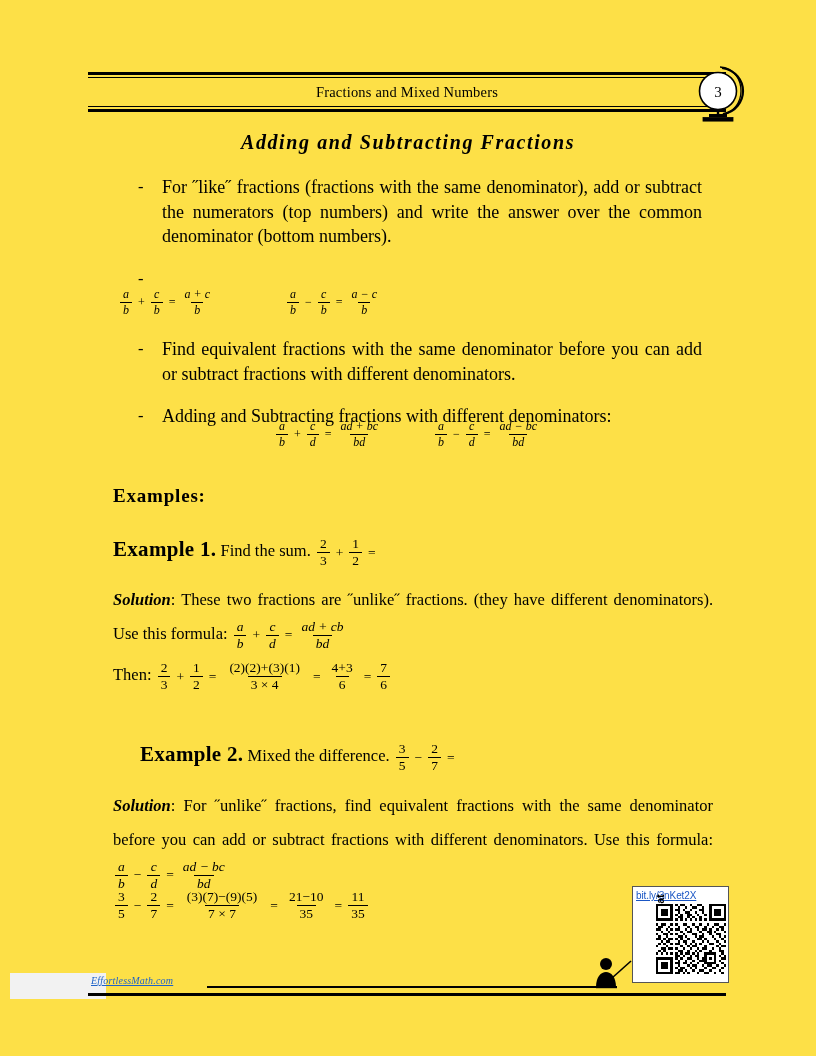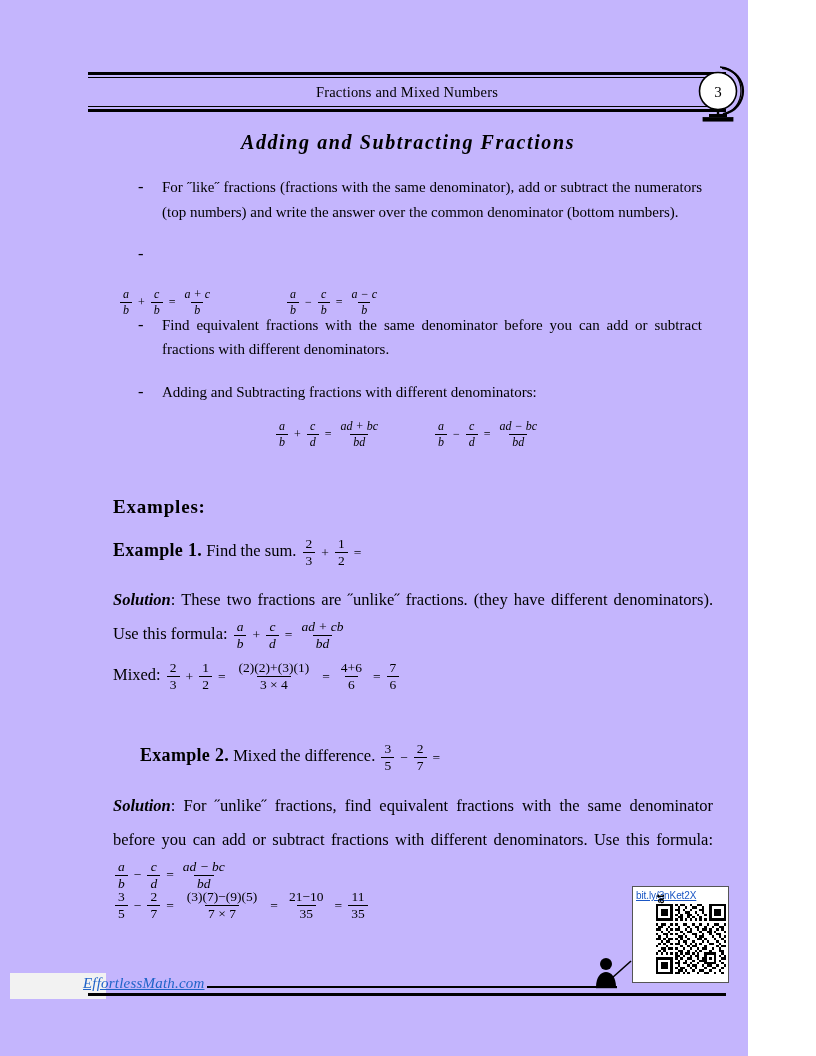"Fractions and Mixed Numbers" .page { background: #c4b5fd -> #fde047; width: 748px -> 816px }
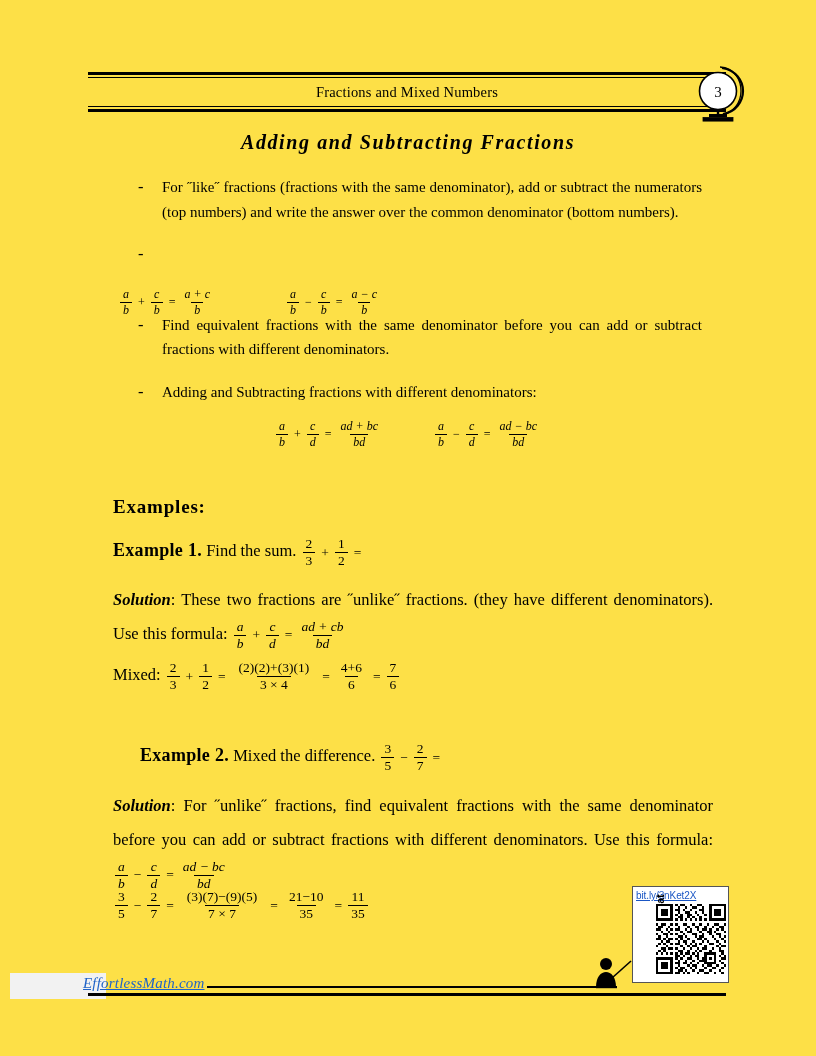"For ˝like˝ fractions (fractions with" .bullet-text { font-size: 15px -> 18px }
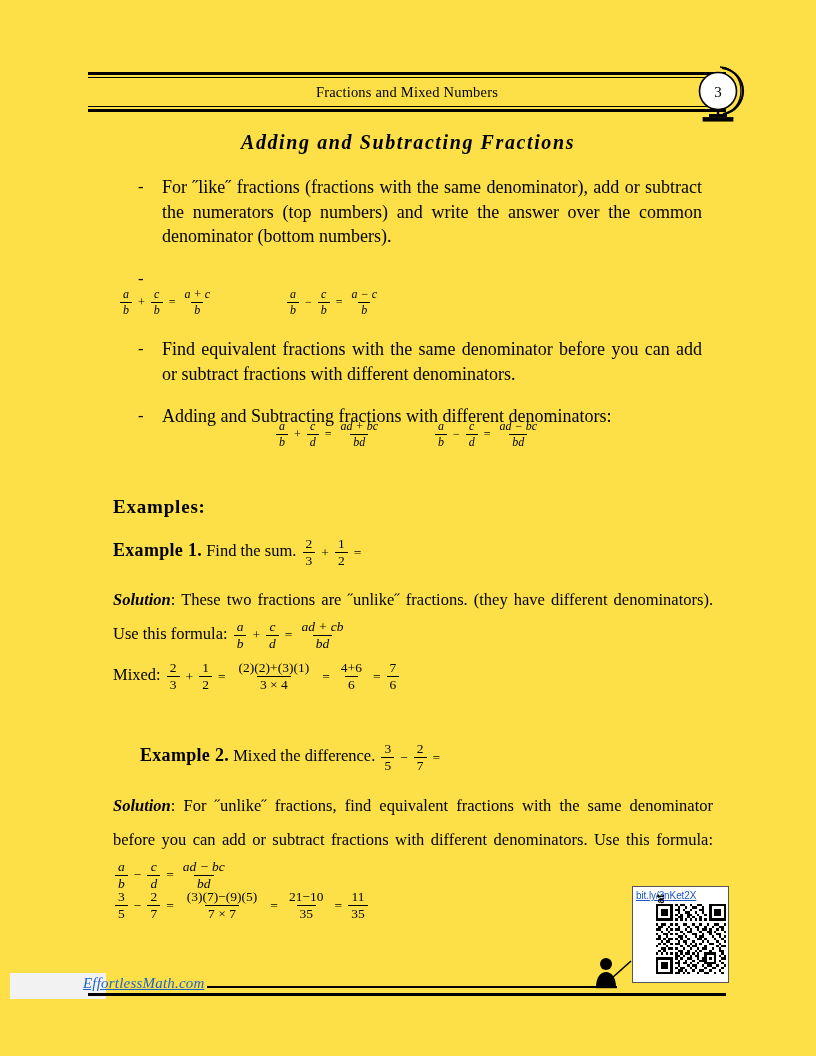"Examples:" .examples-heading { top: 496px -> 485px }
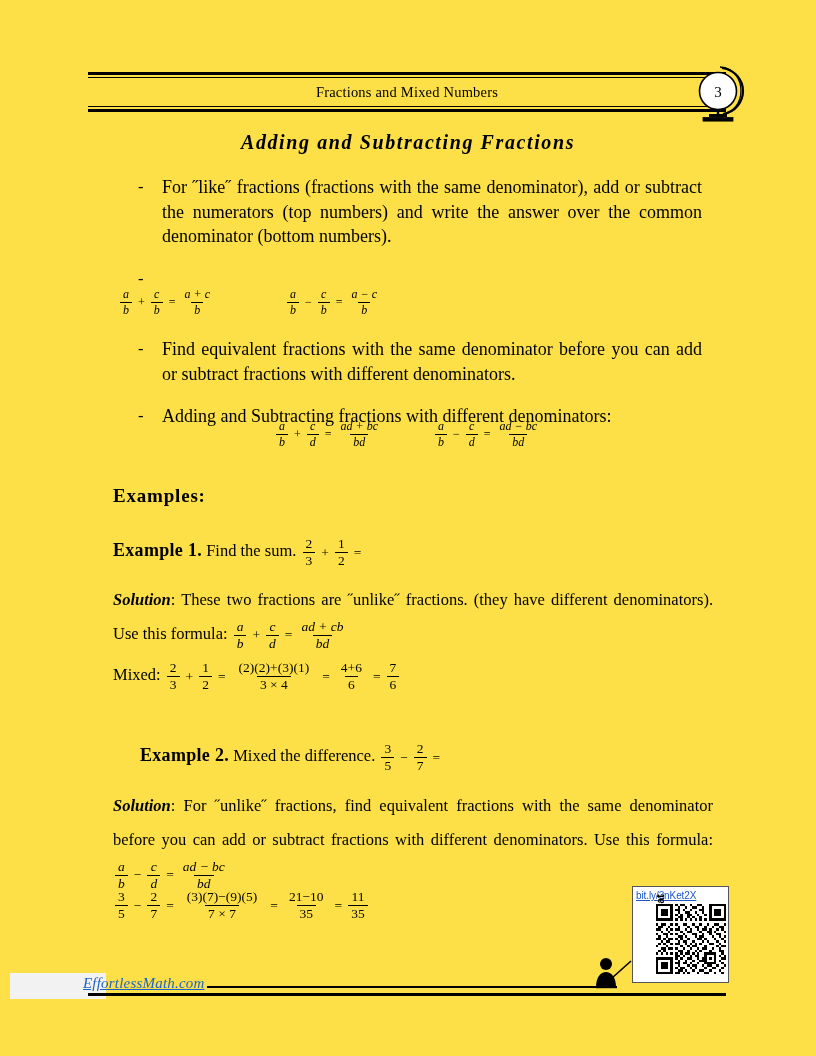"Example 1." .ex-label { font-size: 18px -> 21px }
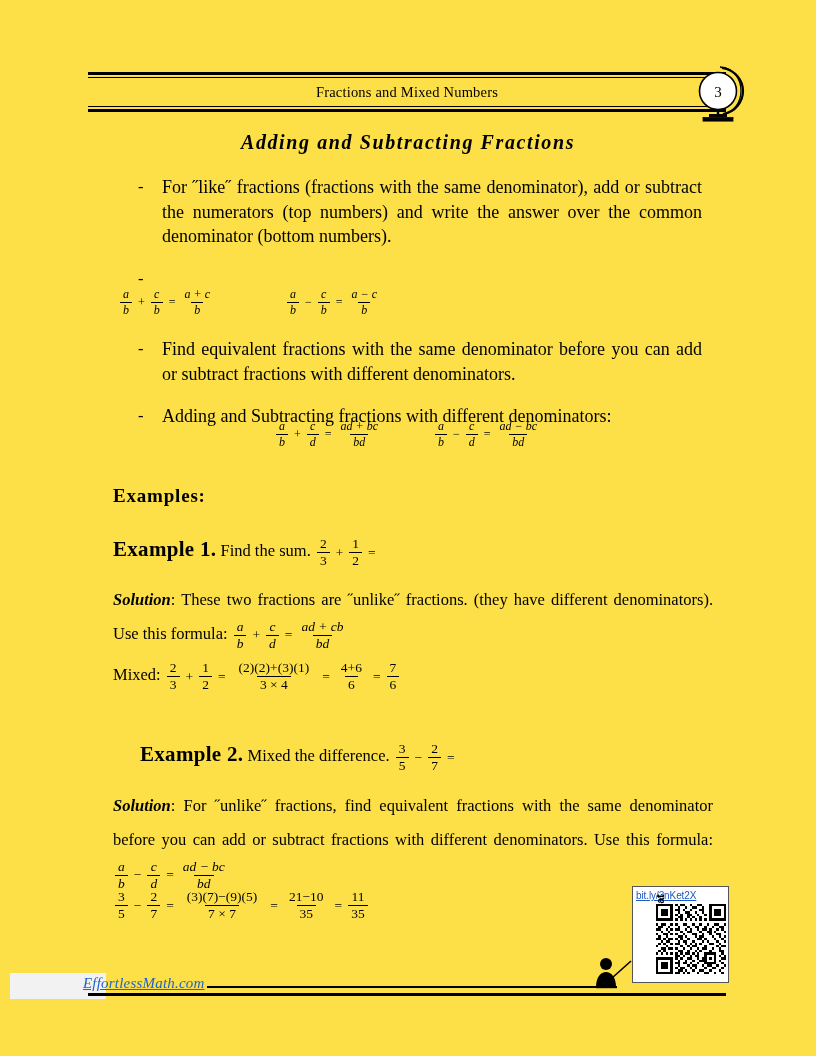"Mixed:" span { text: Mixed -> Then }
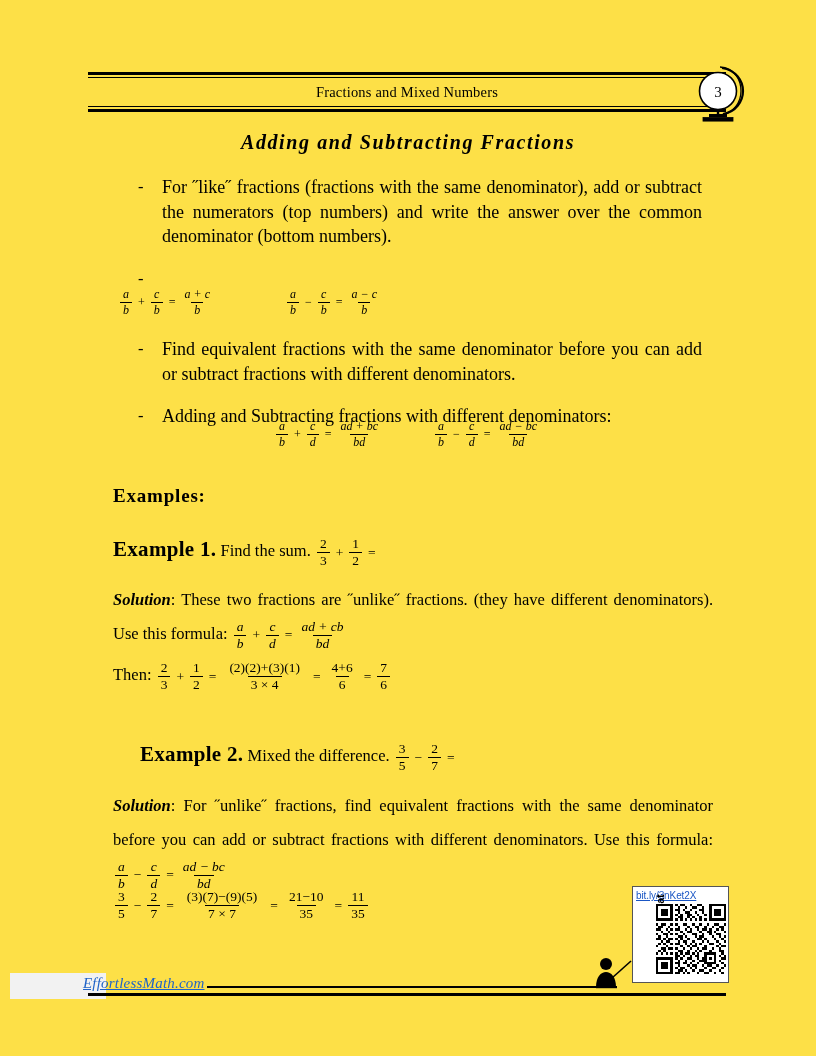"4+6" span.num { text: 4+6 -> 4+3 }
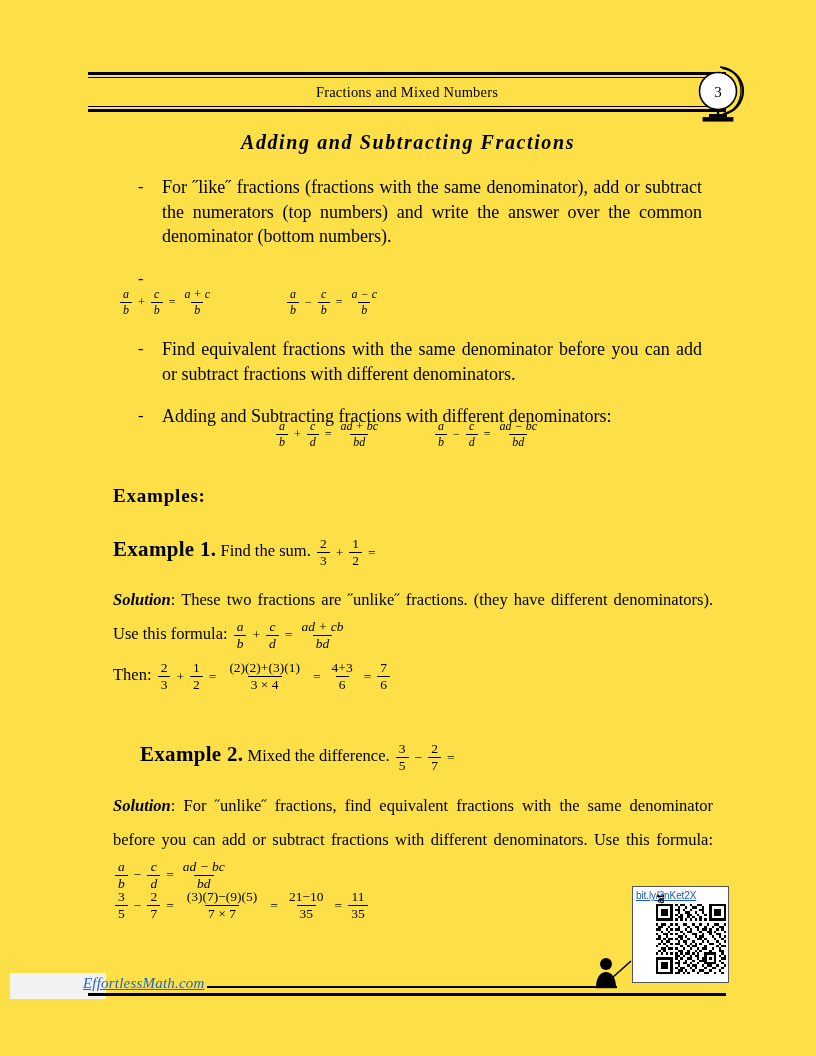"EffortlessMath.com" .footer-brand { font-size: 15px -> 10px; left: 83px -> 91px }
